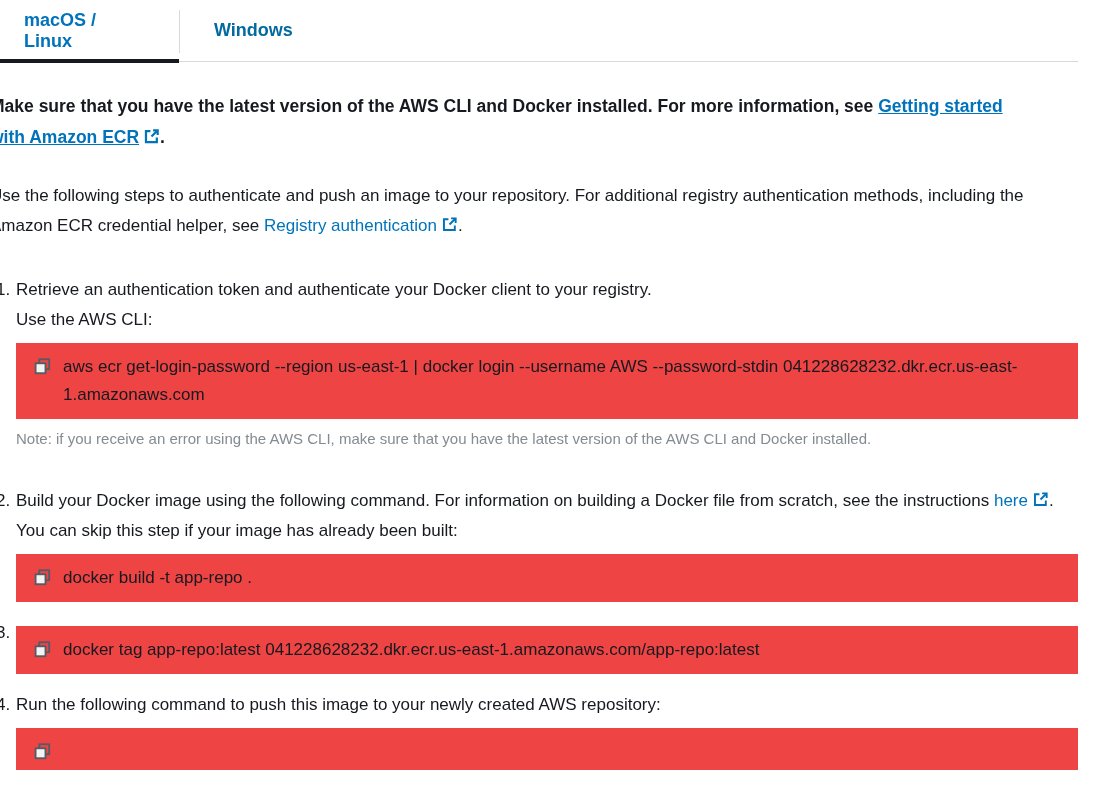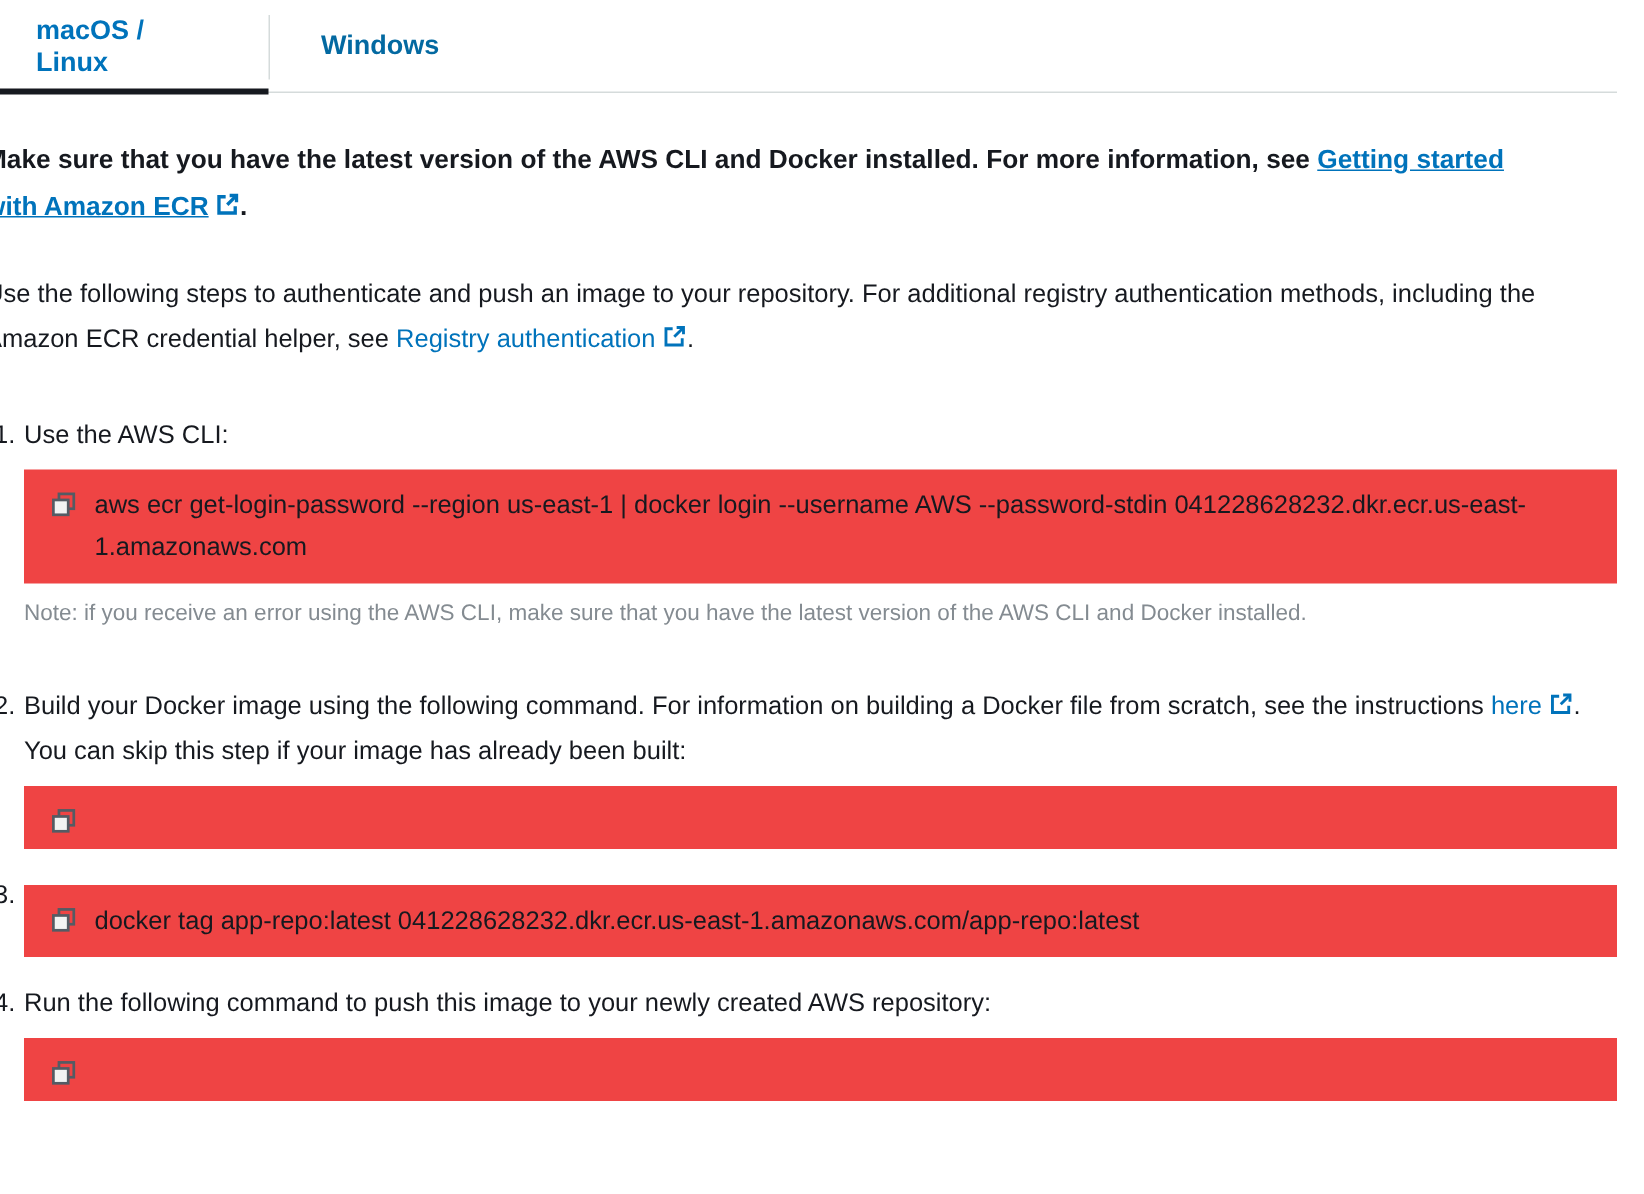"Retrieve an authentication token and" div { html: none -> <div>Retrieve an authentication token and authenticate your Docker client to your registry.</div> }
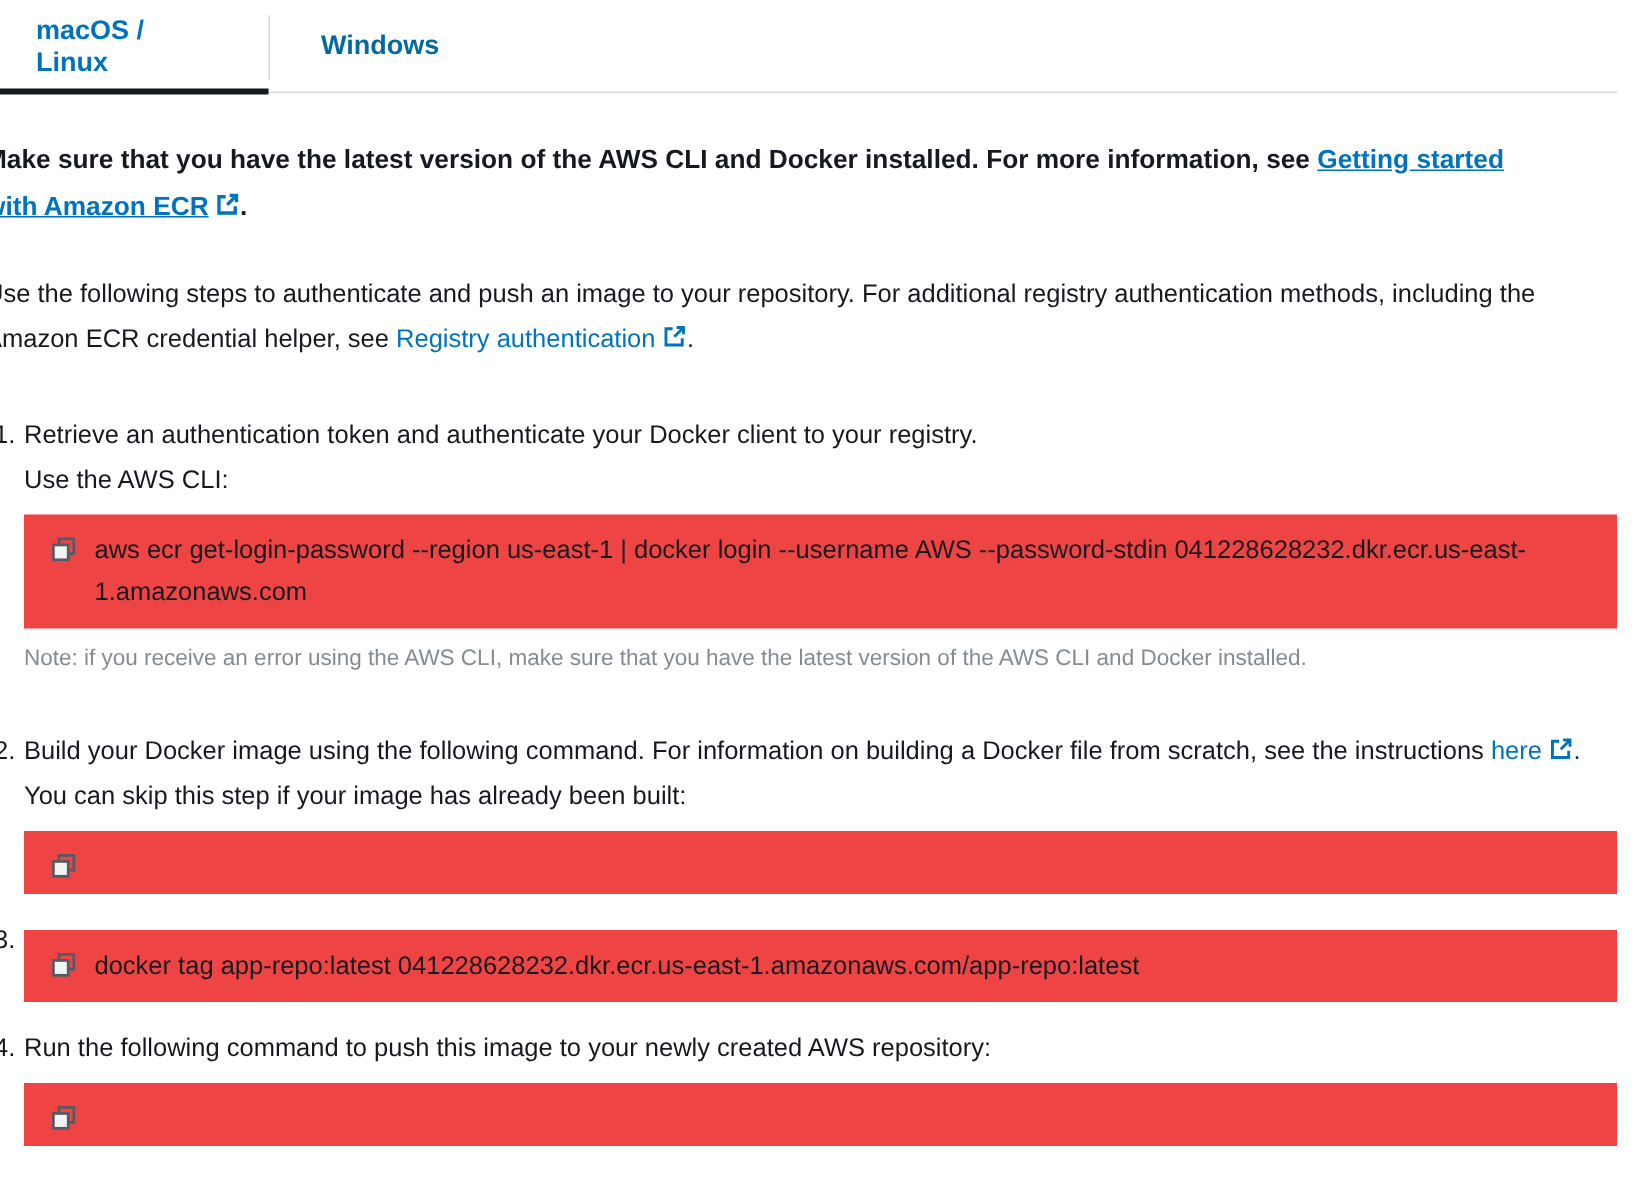"docker build -t app-repo ." span.code-text { html: none -> <span>docker build -t app-repo .</span> }
